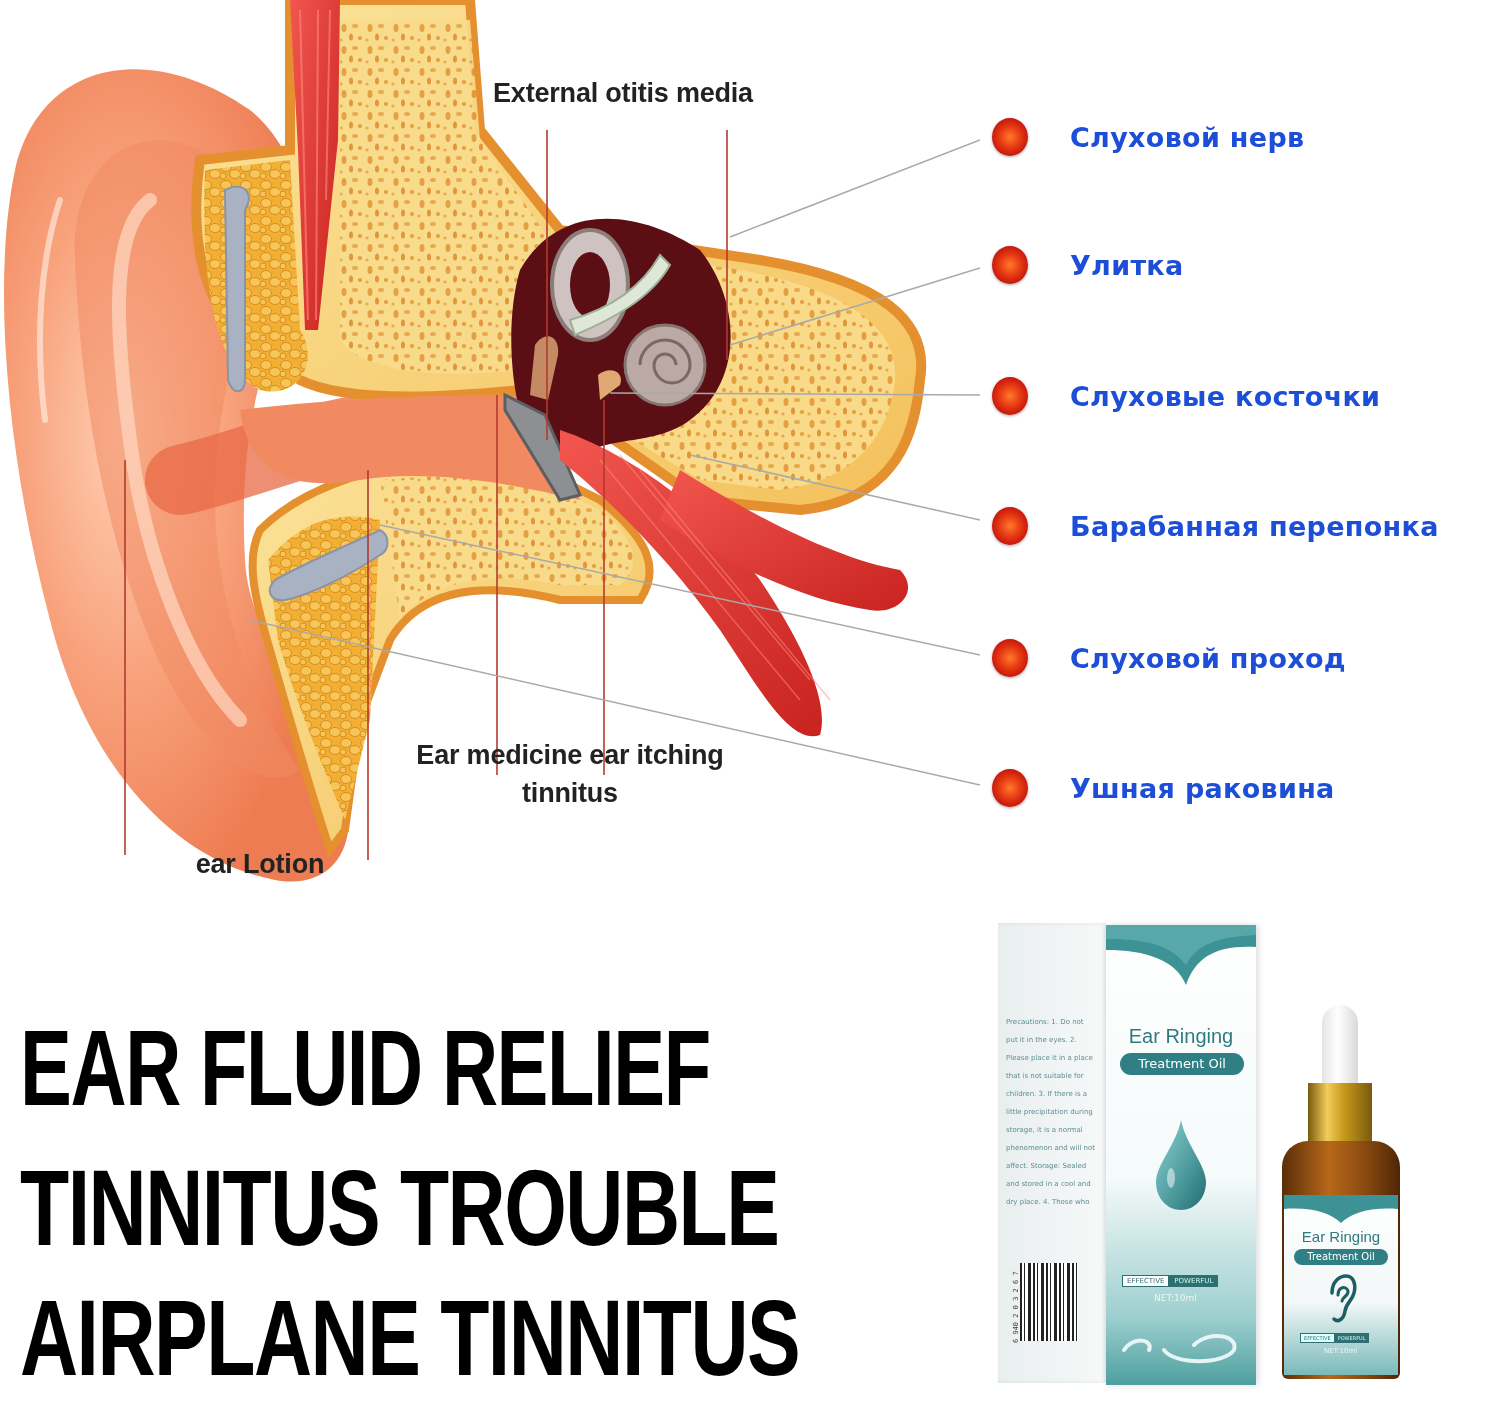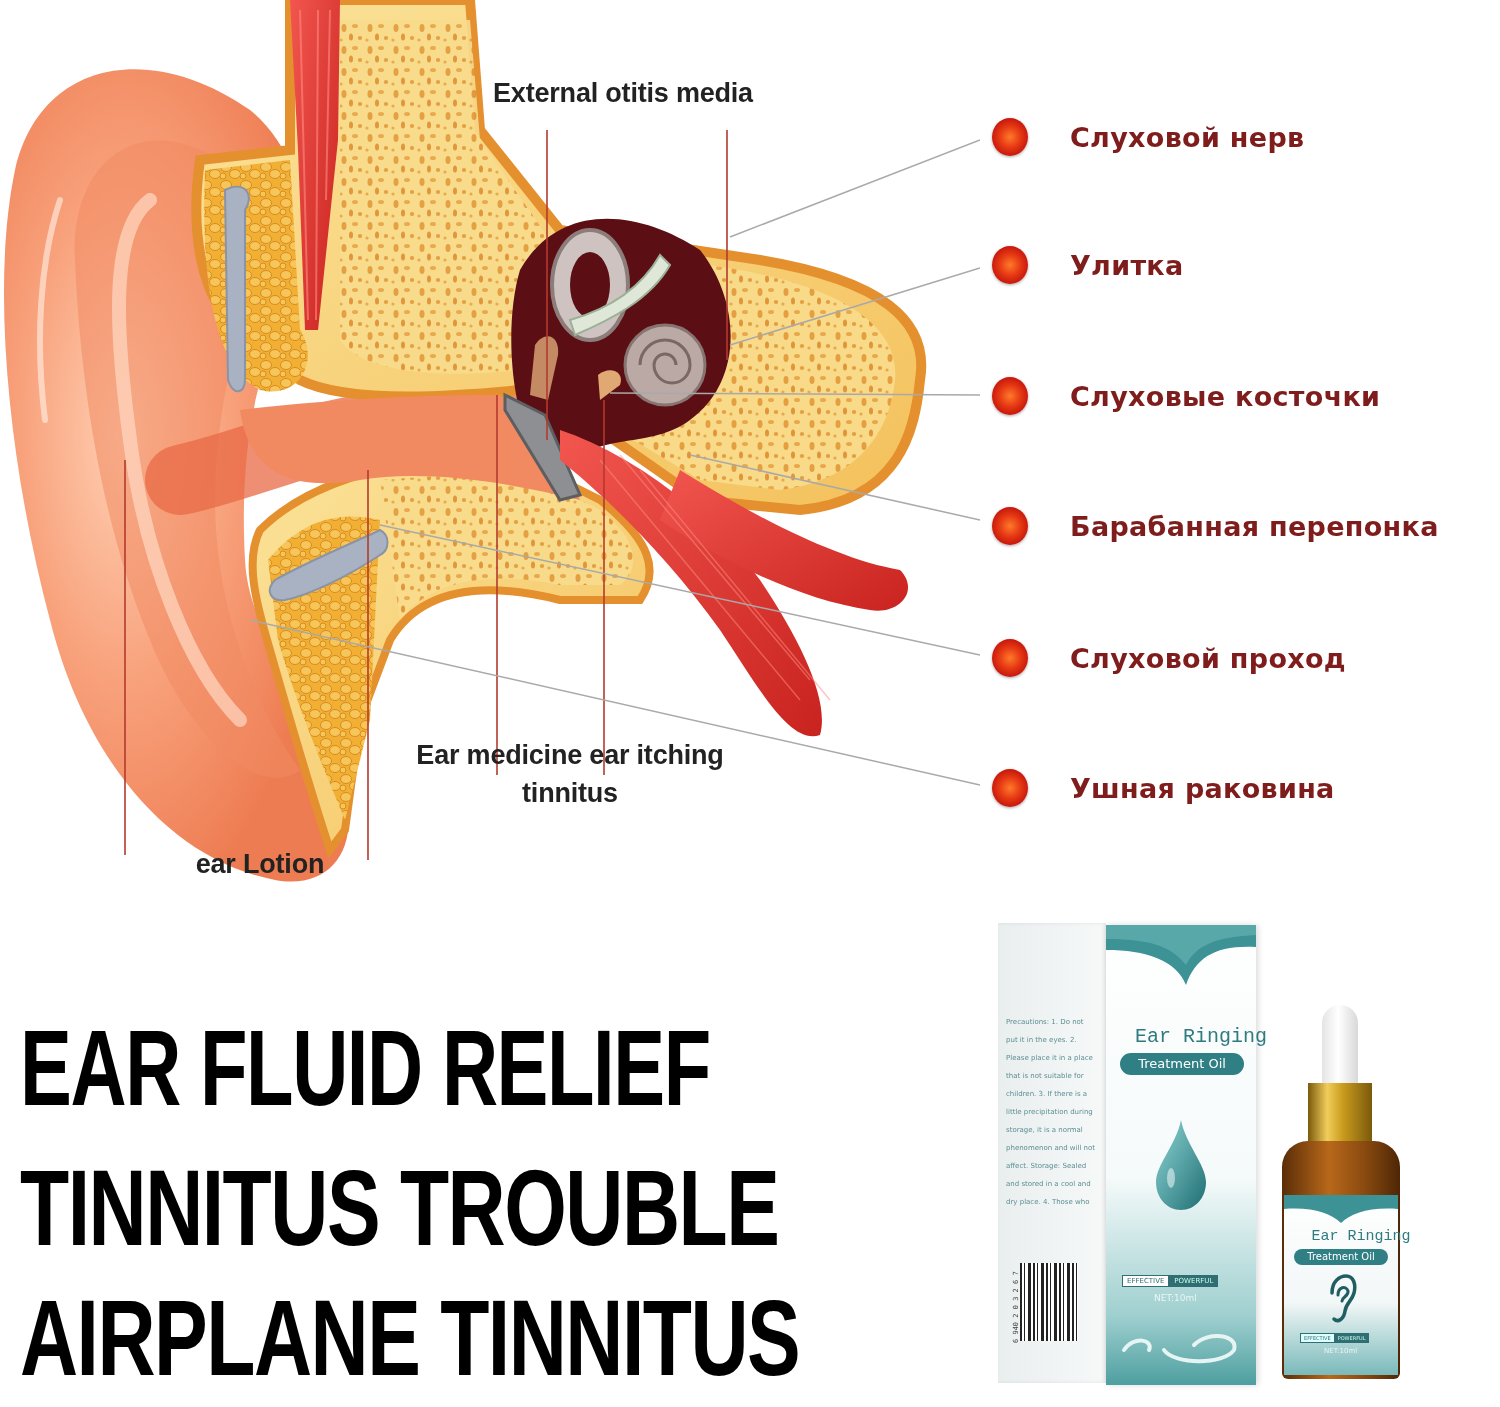"Слуховой нерв" .legend-text { color: #7f1d1d -> #1d4ed8 }
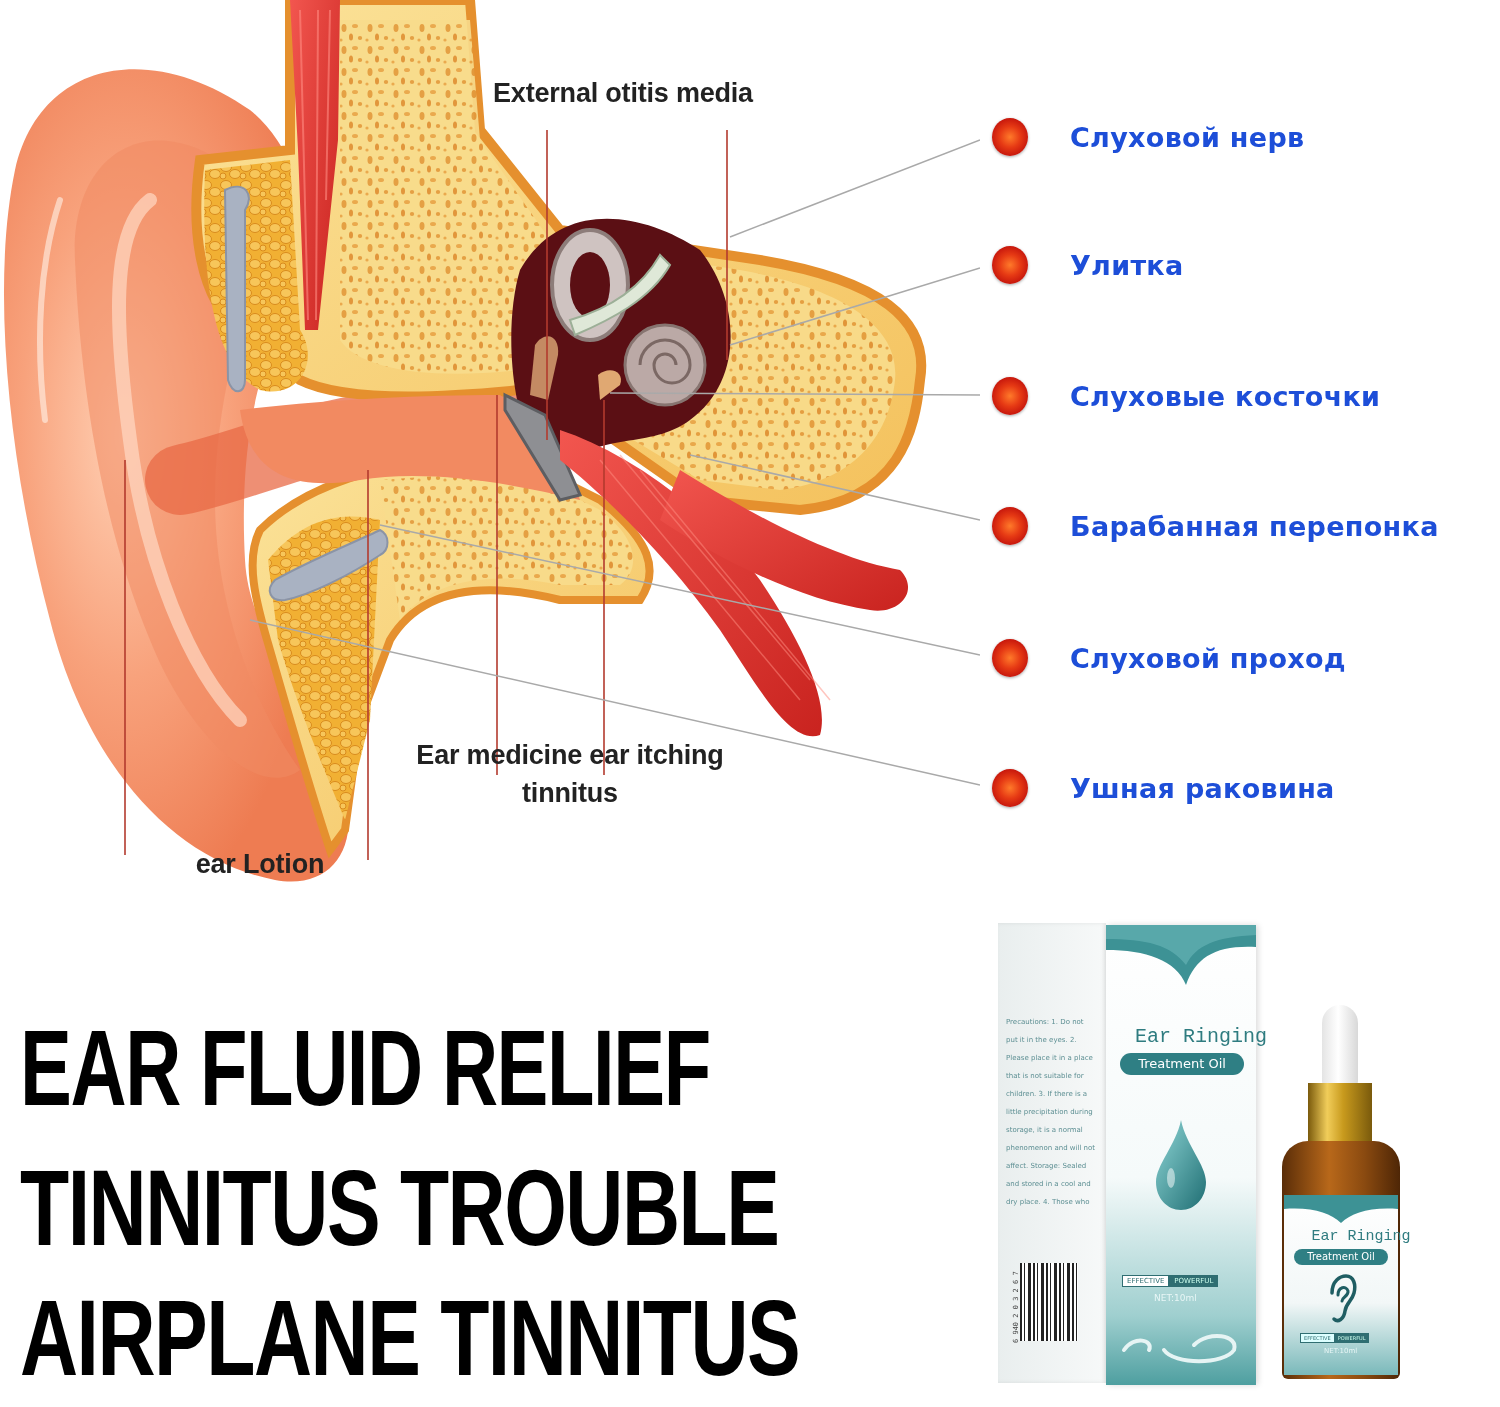"Ear Ringing" .box-title { font-family: Liberation Mono, monospace -> Liberation Sans, sans-serif; padding-left: 20px -> none }
